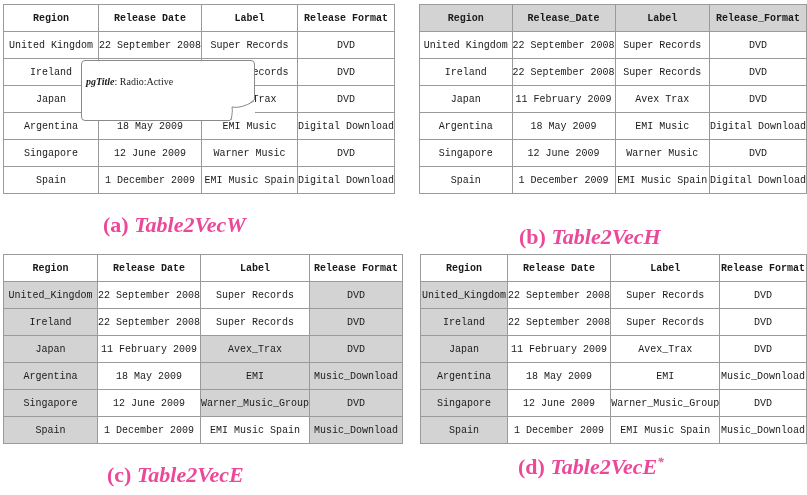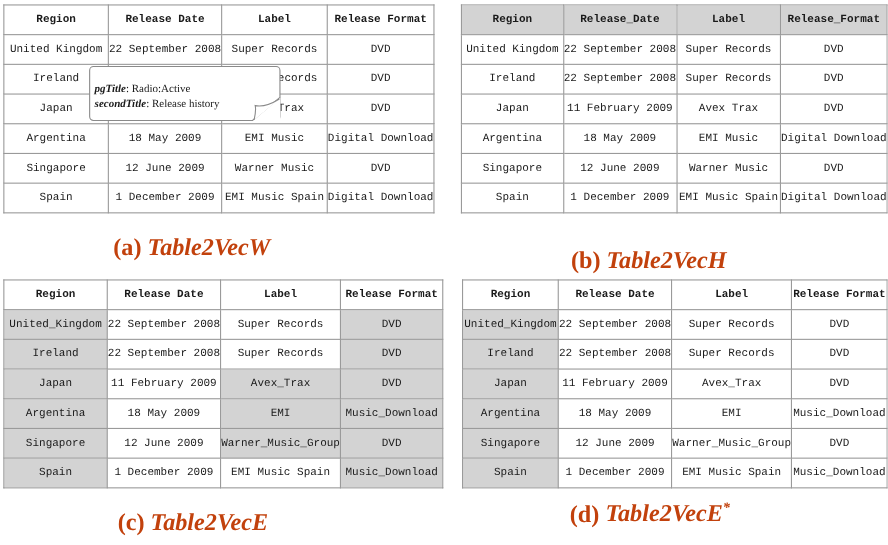"pgTitle: Radio:Active" .note { height: 50px -> 61px }
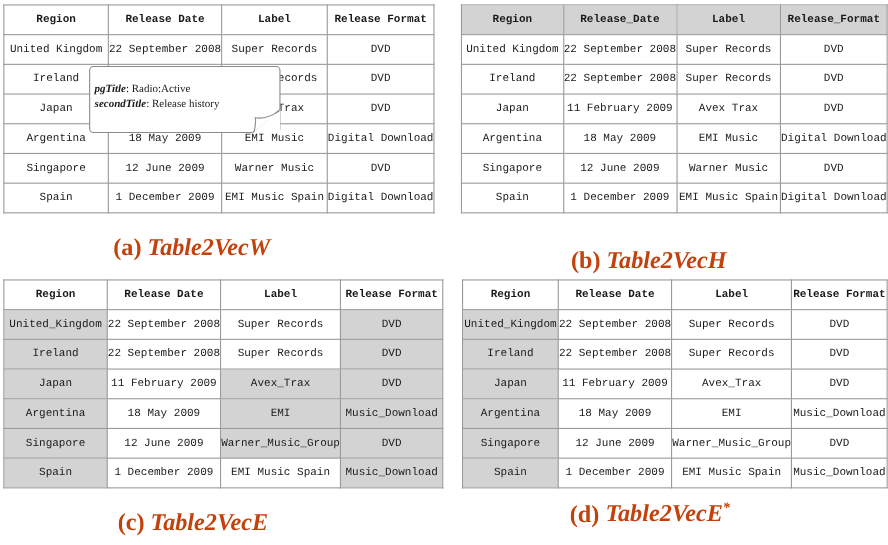"secondTitle: Release history" div { html: <div><b>secondTitle</b><span>: Release history</span></div> -> none }
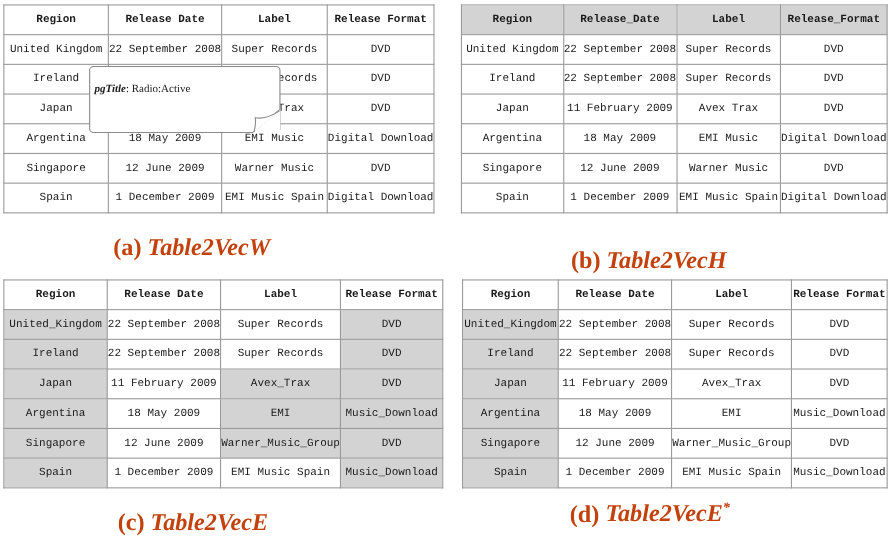"(a) Table2VecW" .cap { color: #c2410c -> #ec4899 }
